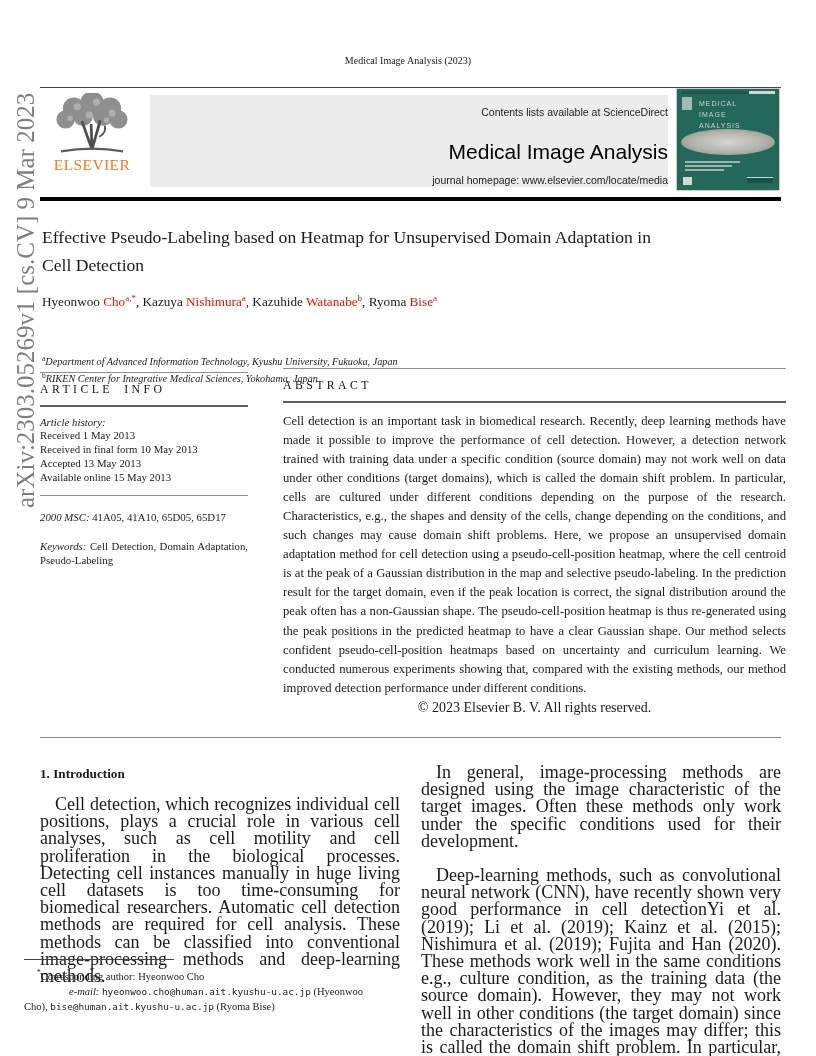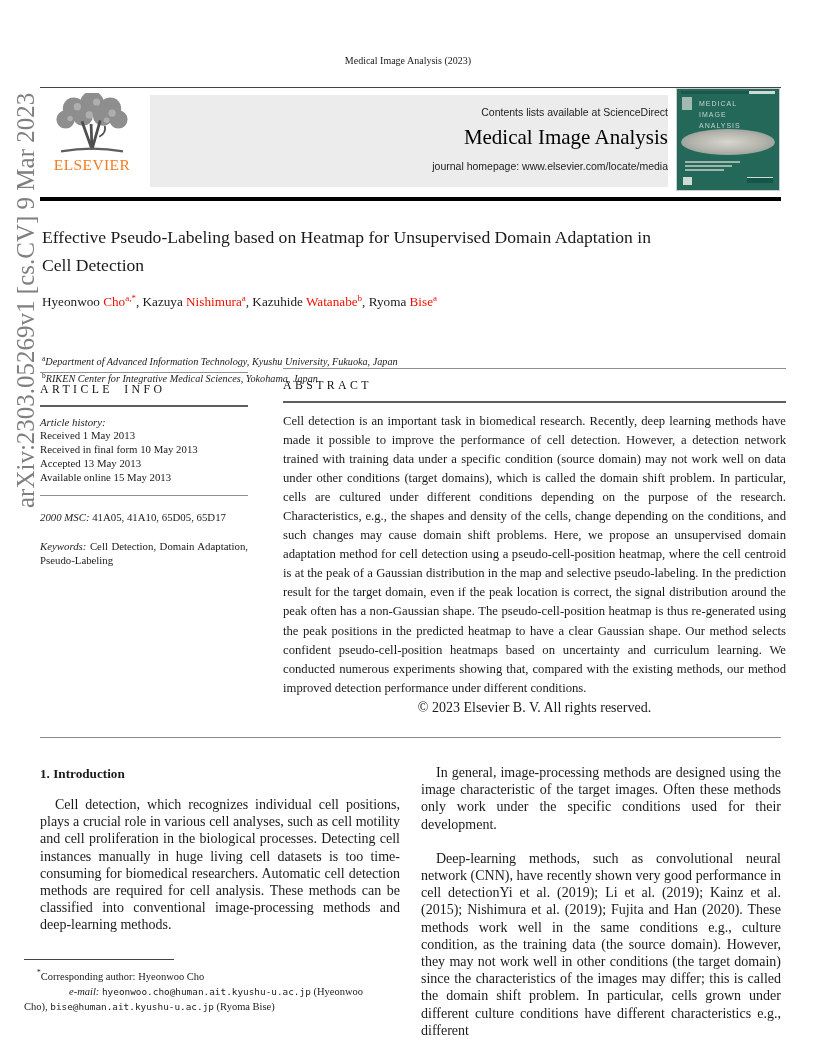"Medical Image Analysis" .banner .jname { font-family: Liberation Serif, serif -> Liberation Sans, sans-serif; margin-top: 7px -> 22px }
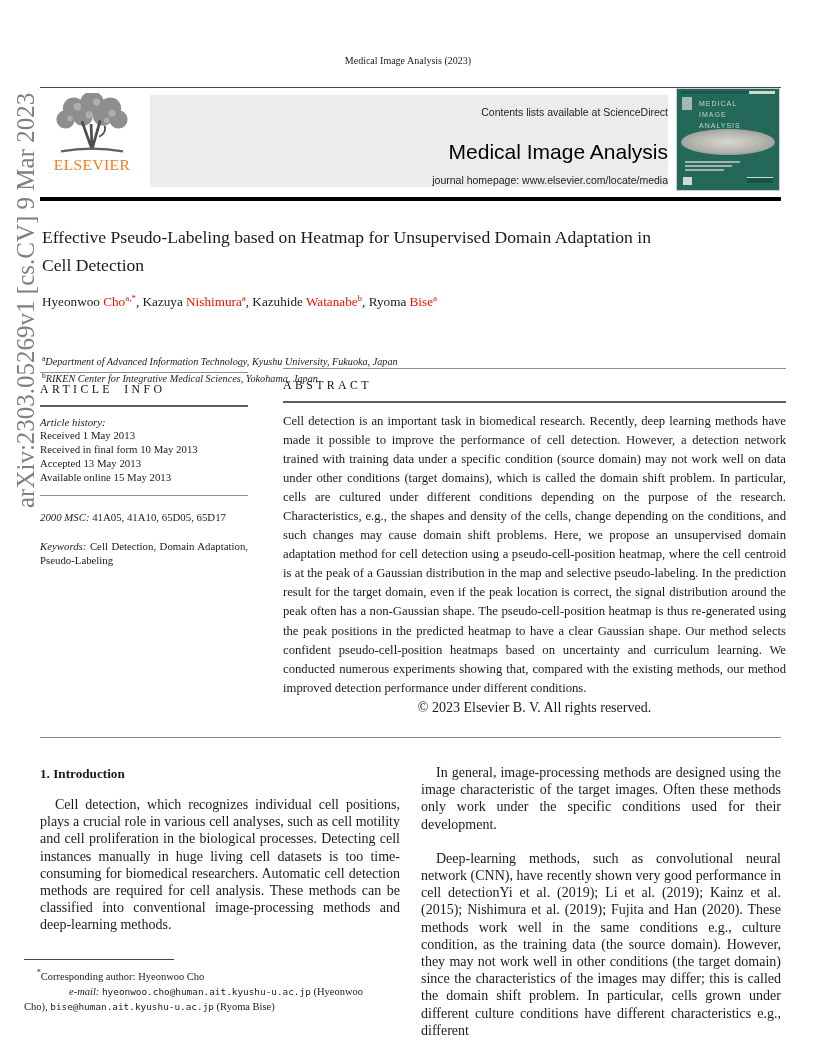"In general, image-processing methods are" .para { font-size: 14px -> 18px }
